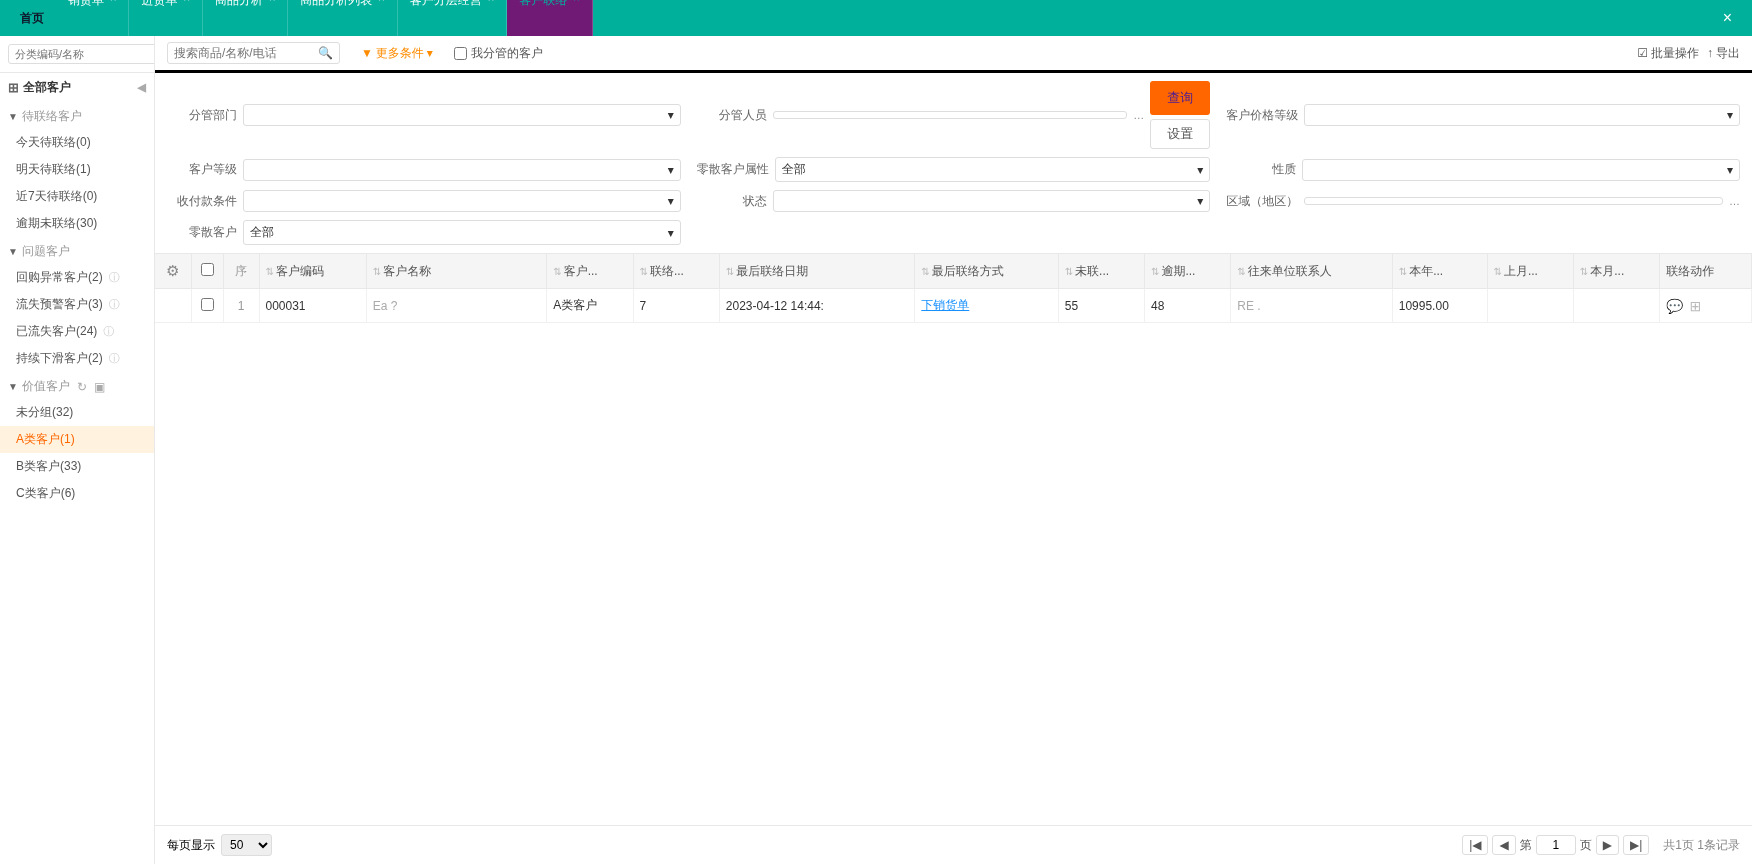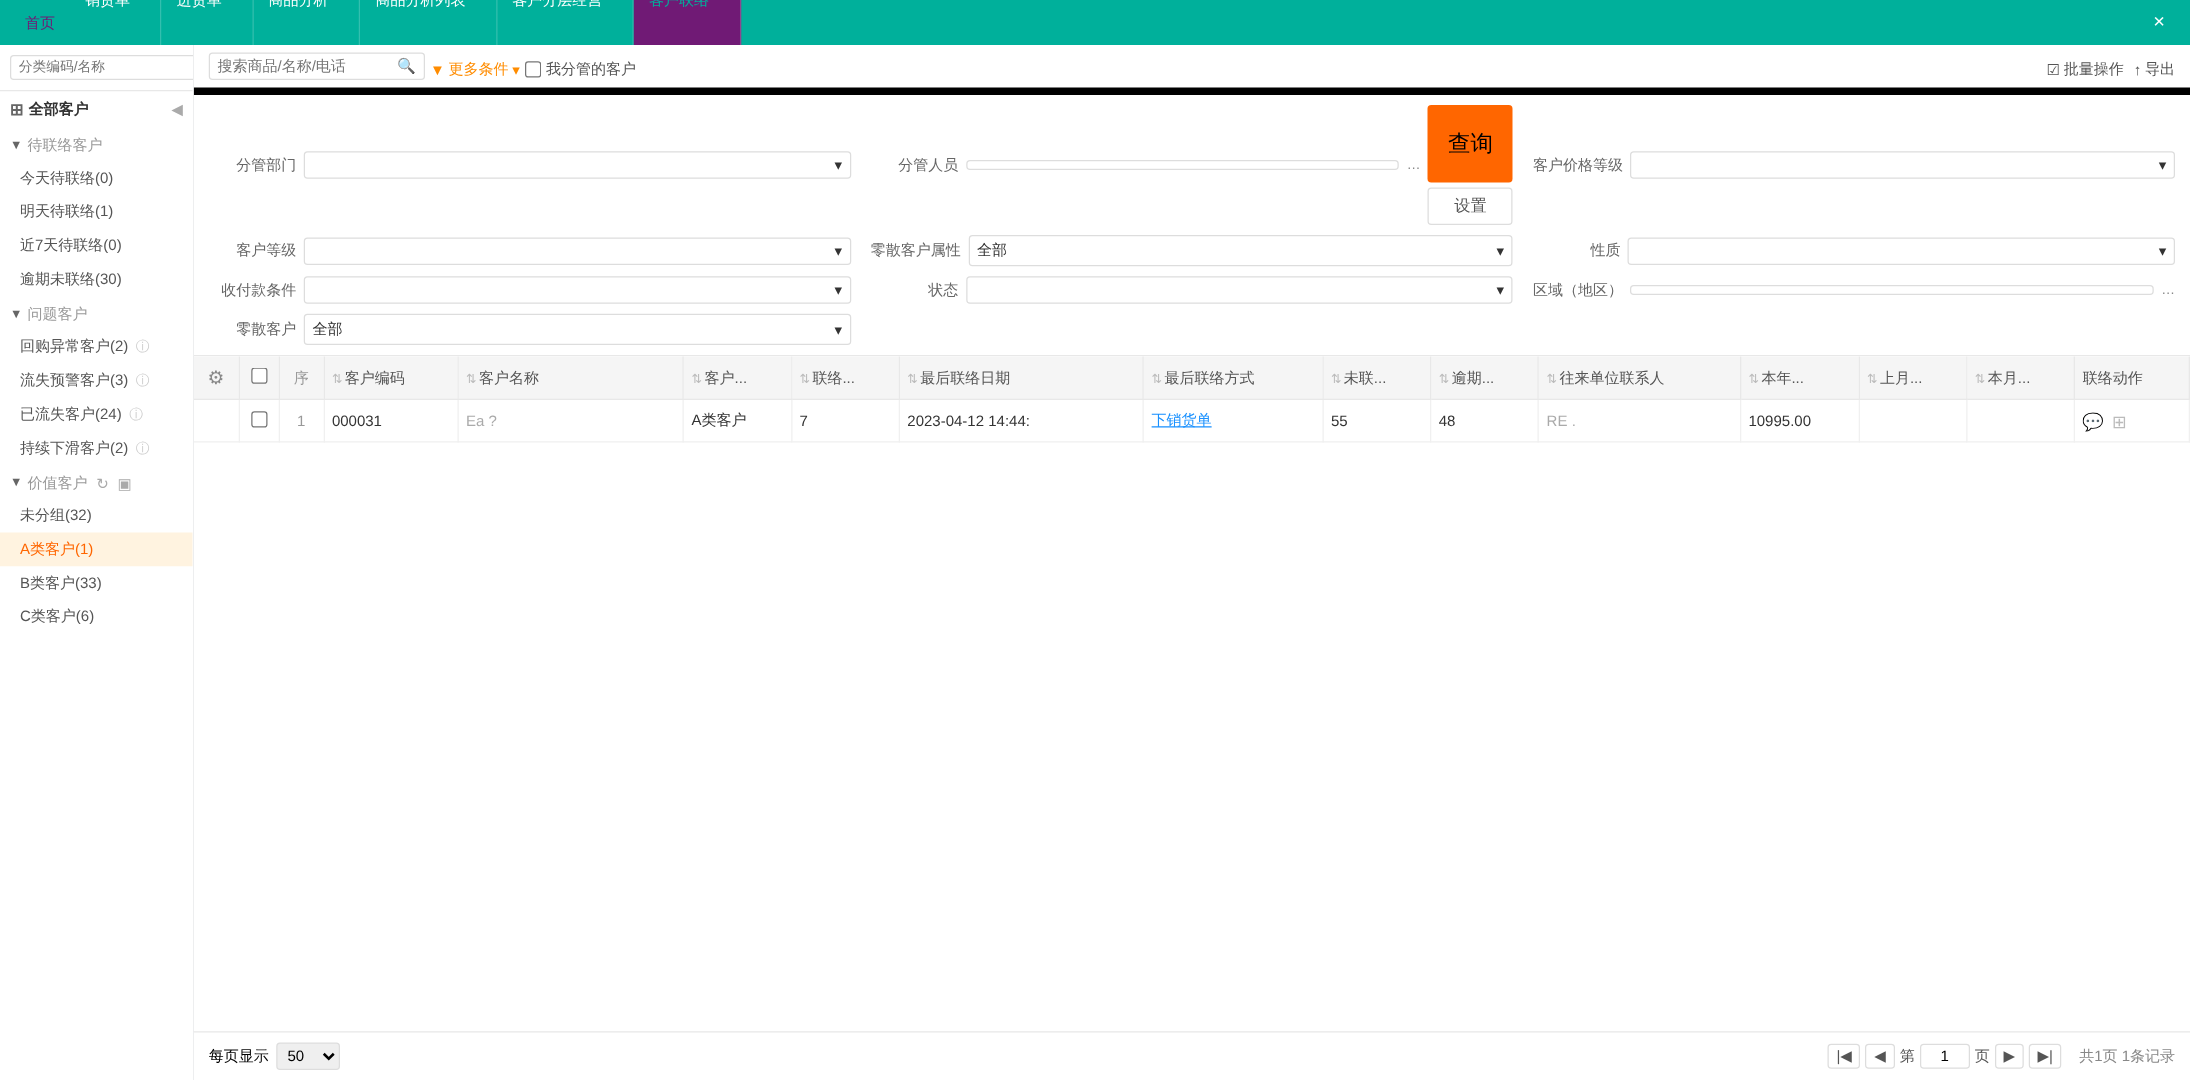"首页" .nav-home { color: #701a75 -> #0f172a; font-weight: none -> bold }
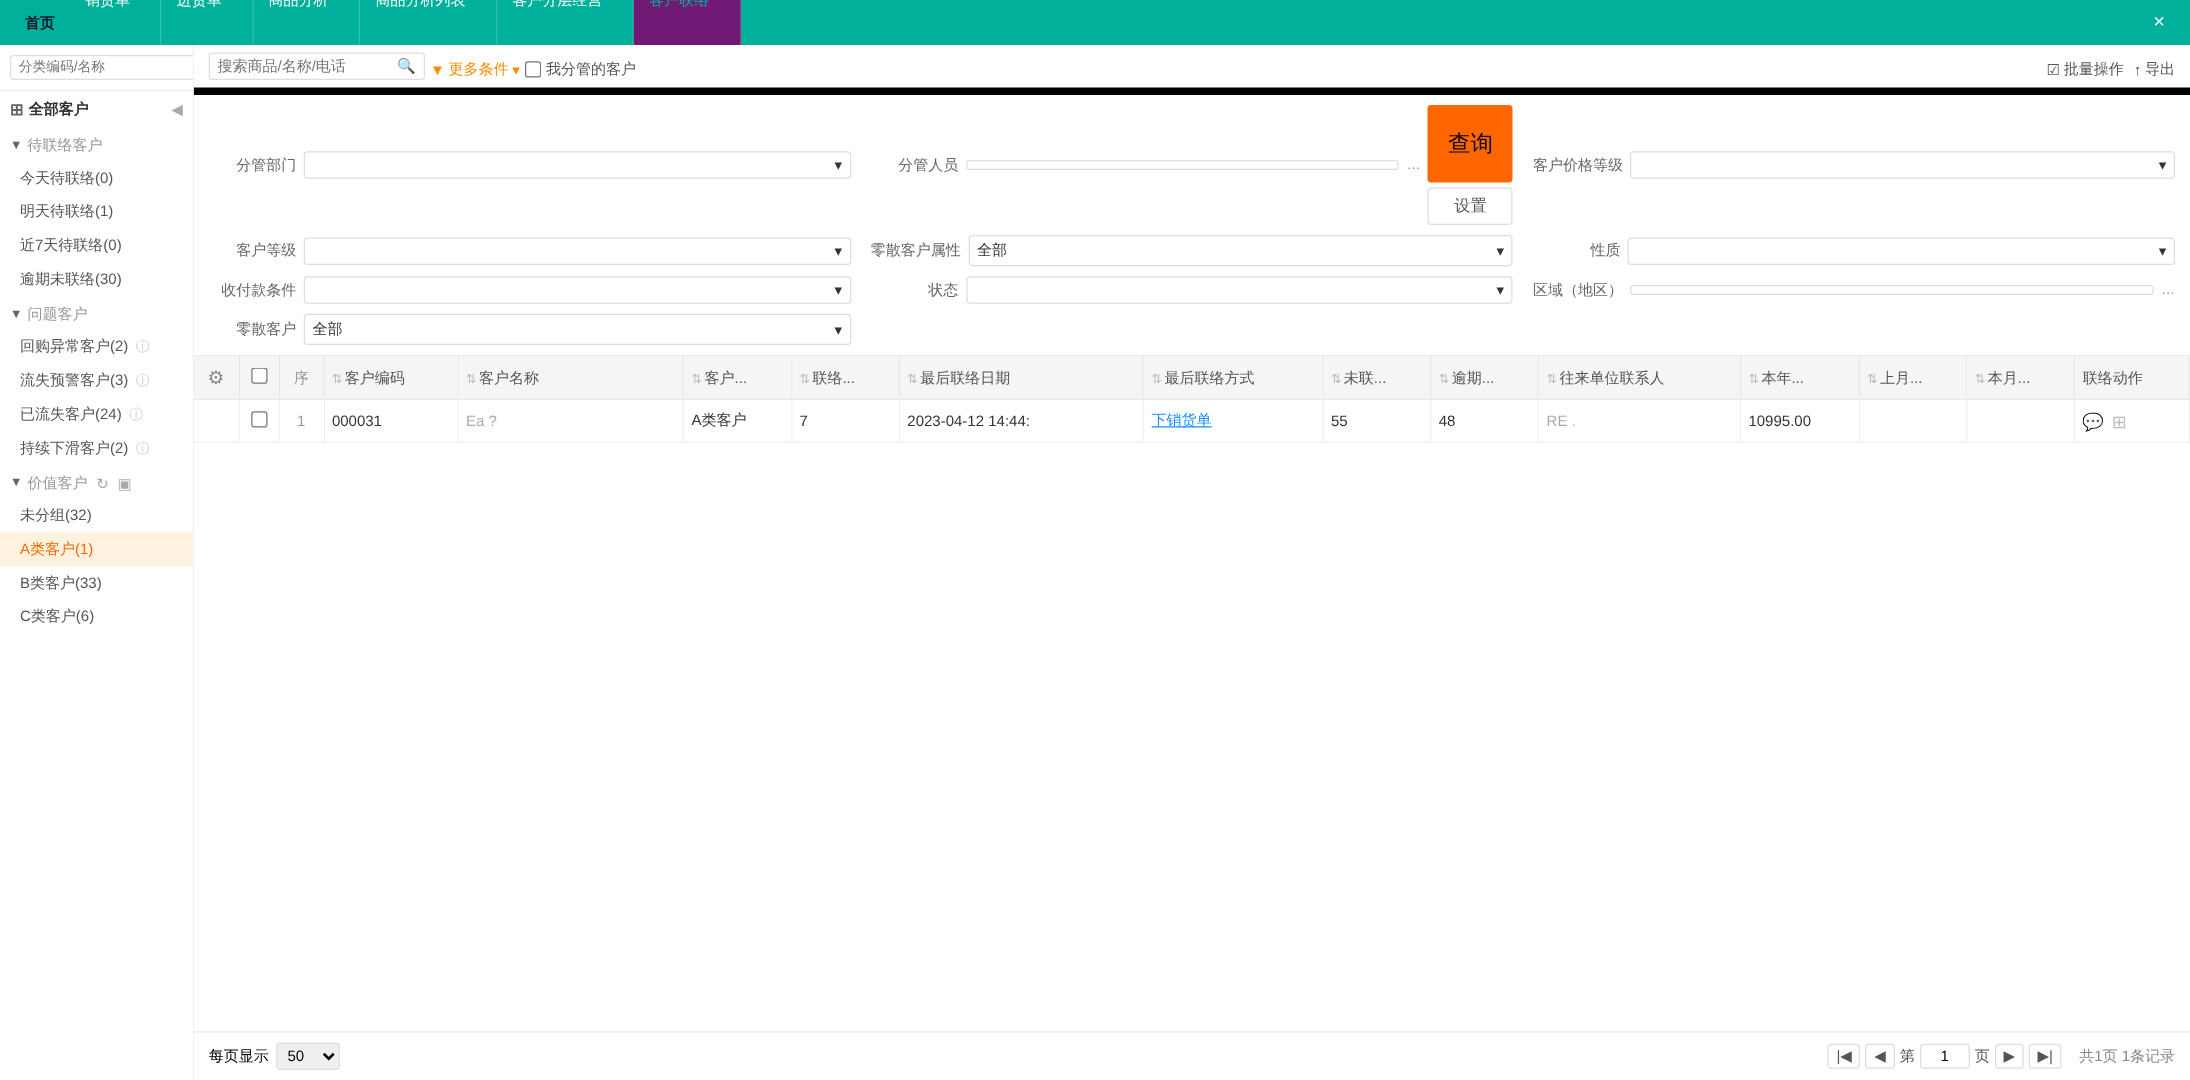"搜索商品/名称/电话" .filter-bar { align-items: flex-end -> center; border-bottom: 6px solid #000000 -> 3px solid #000000; gap: 4px -> 21px }
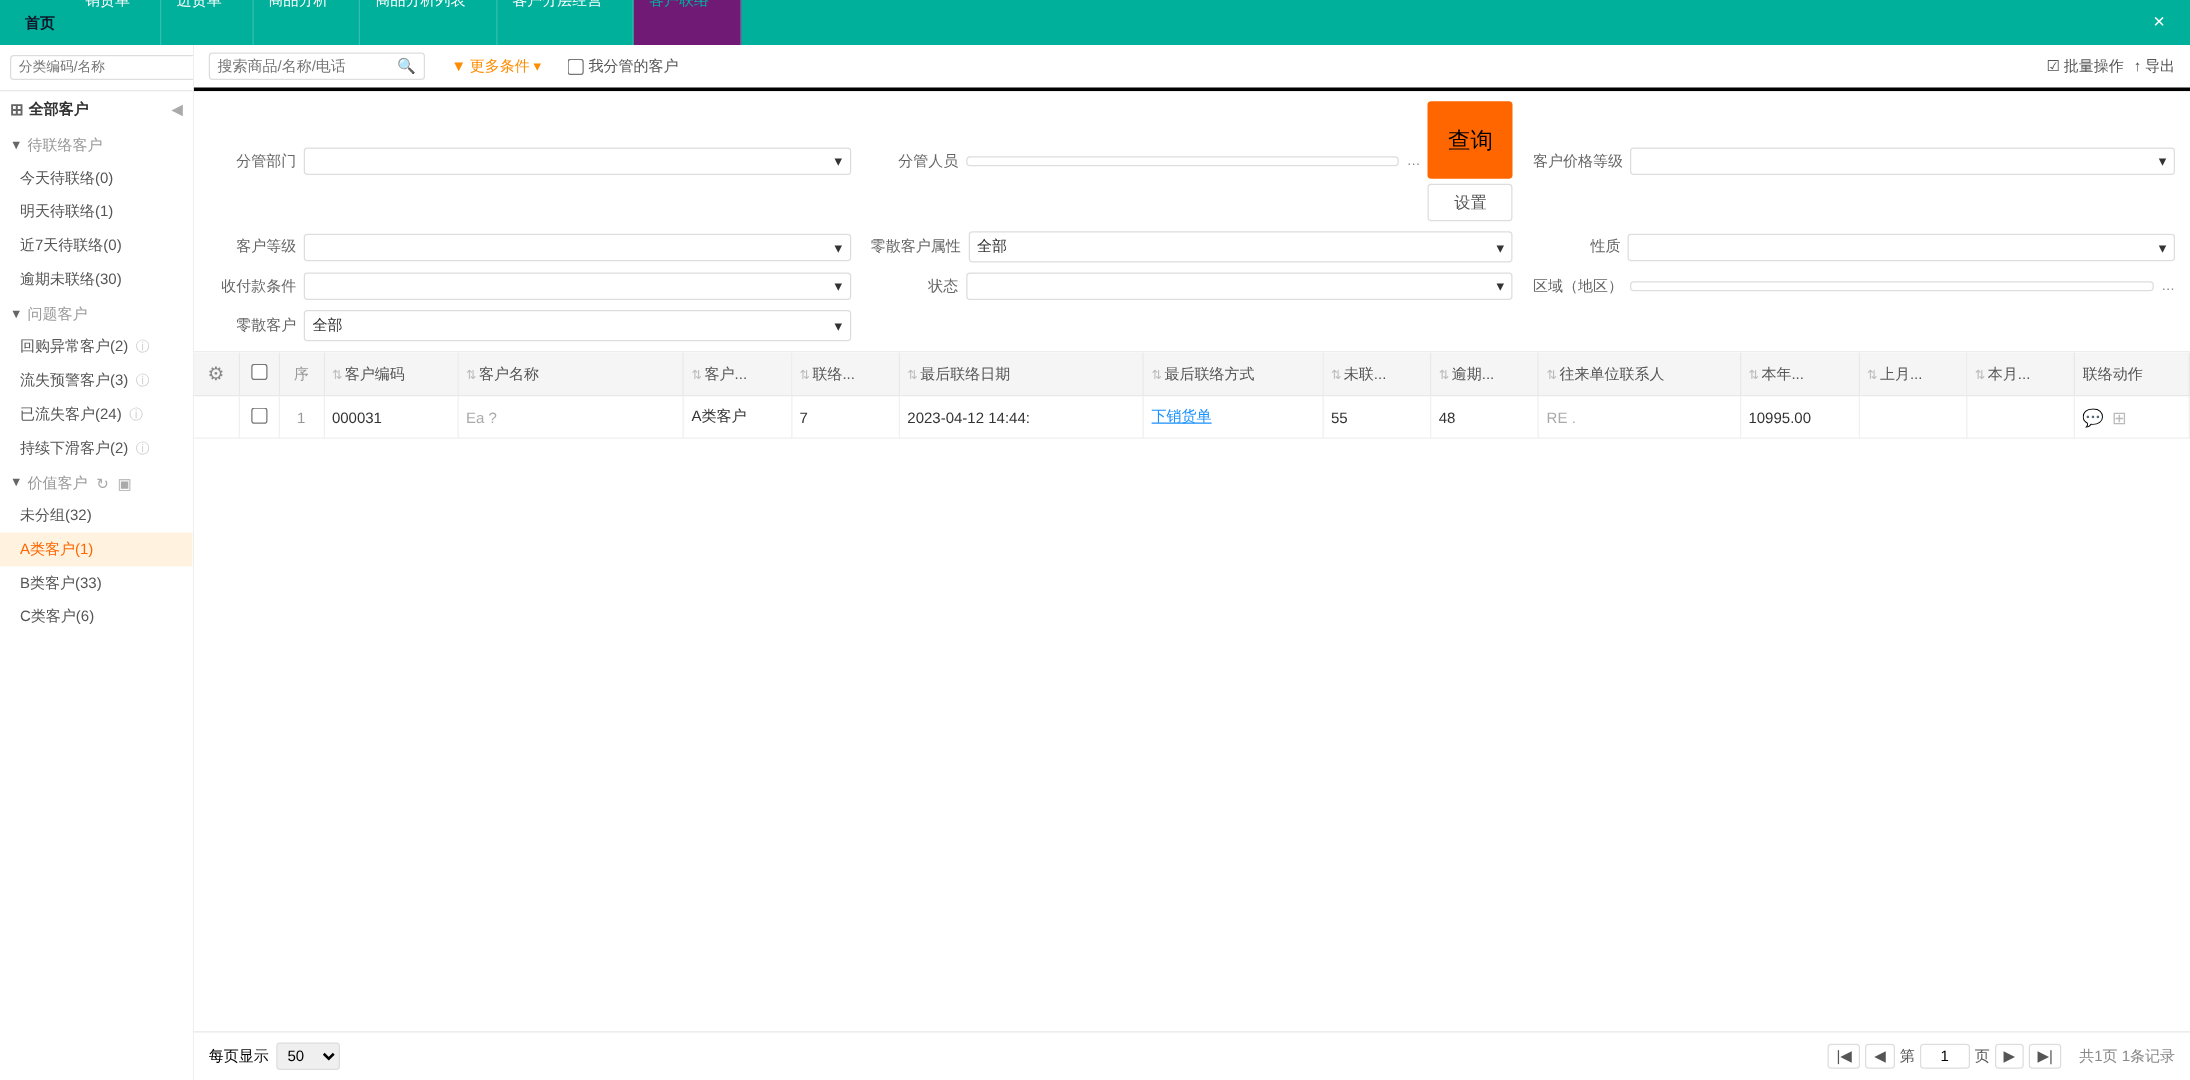"查询" .btn-orange { color: #000000 -> #4c1d95; font-size: 18px -> 13px; padding: 19px 16px -> 8px 16px }
